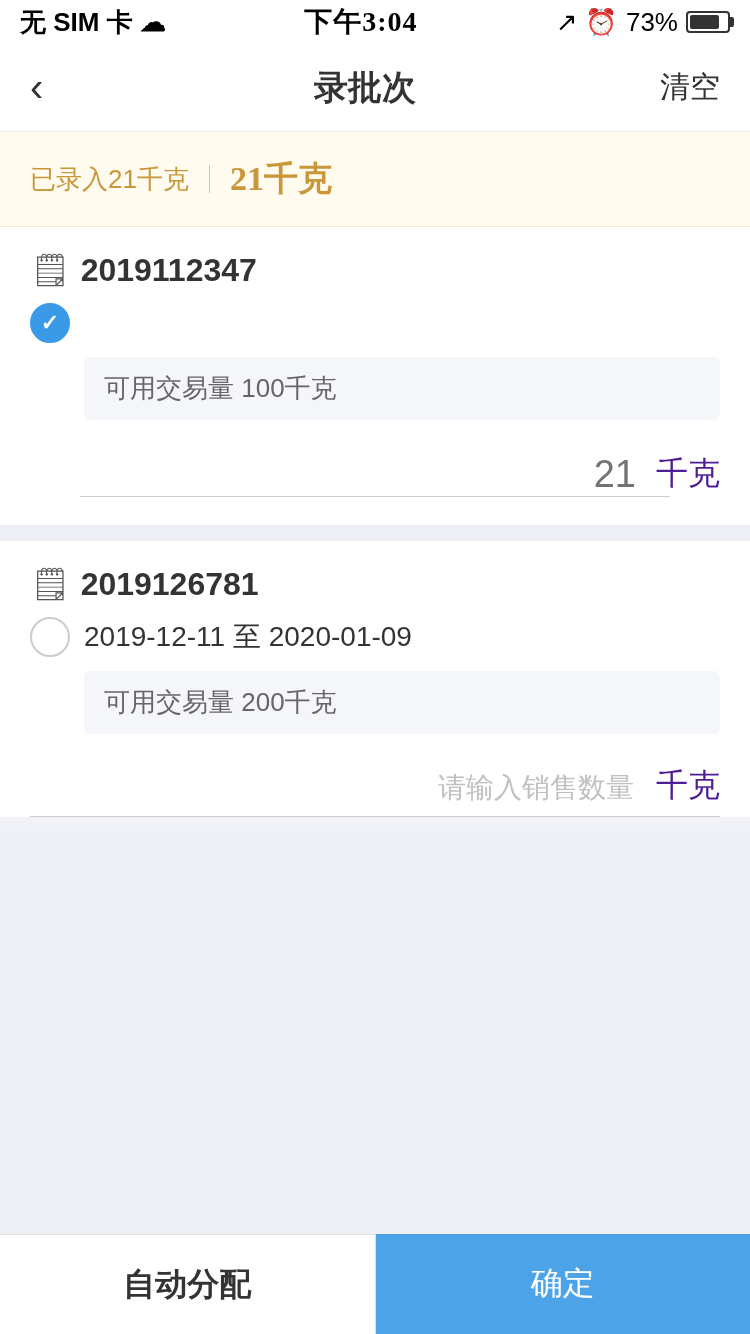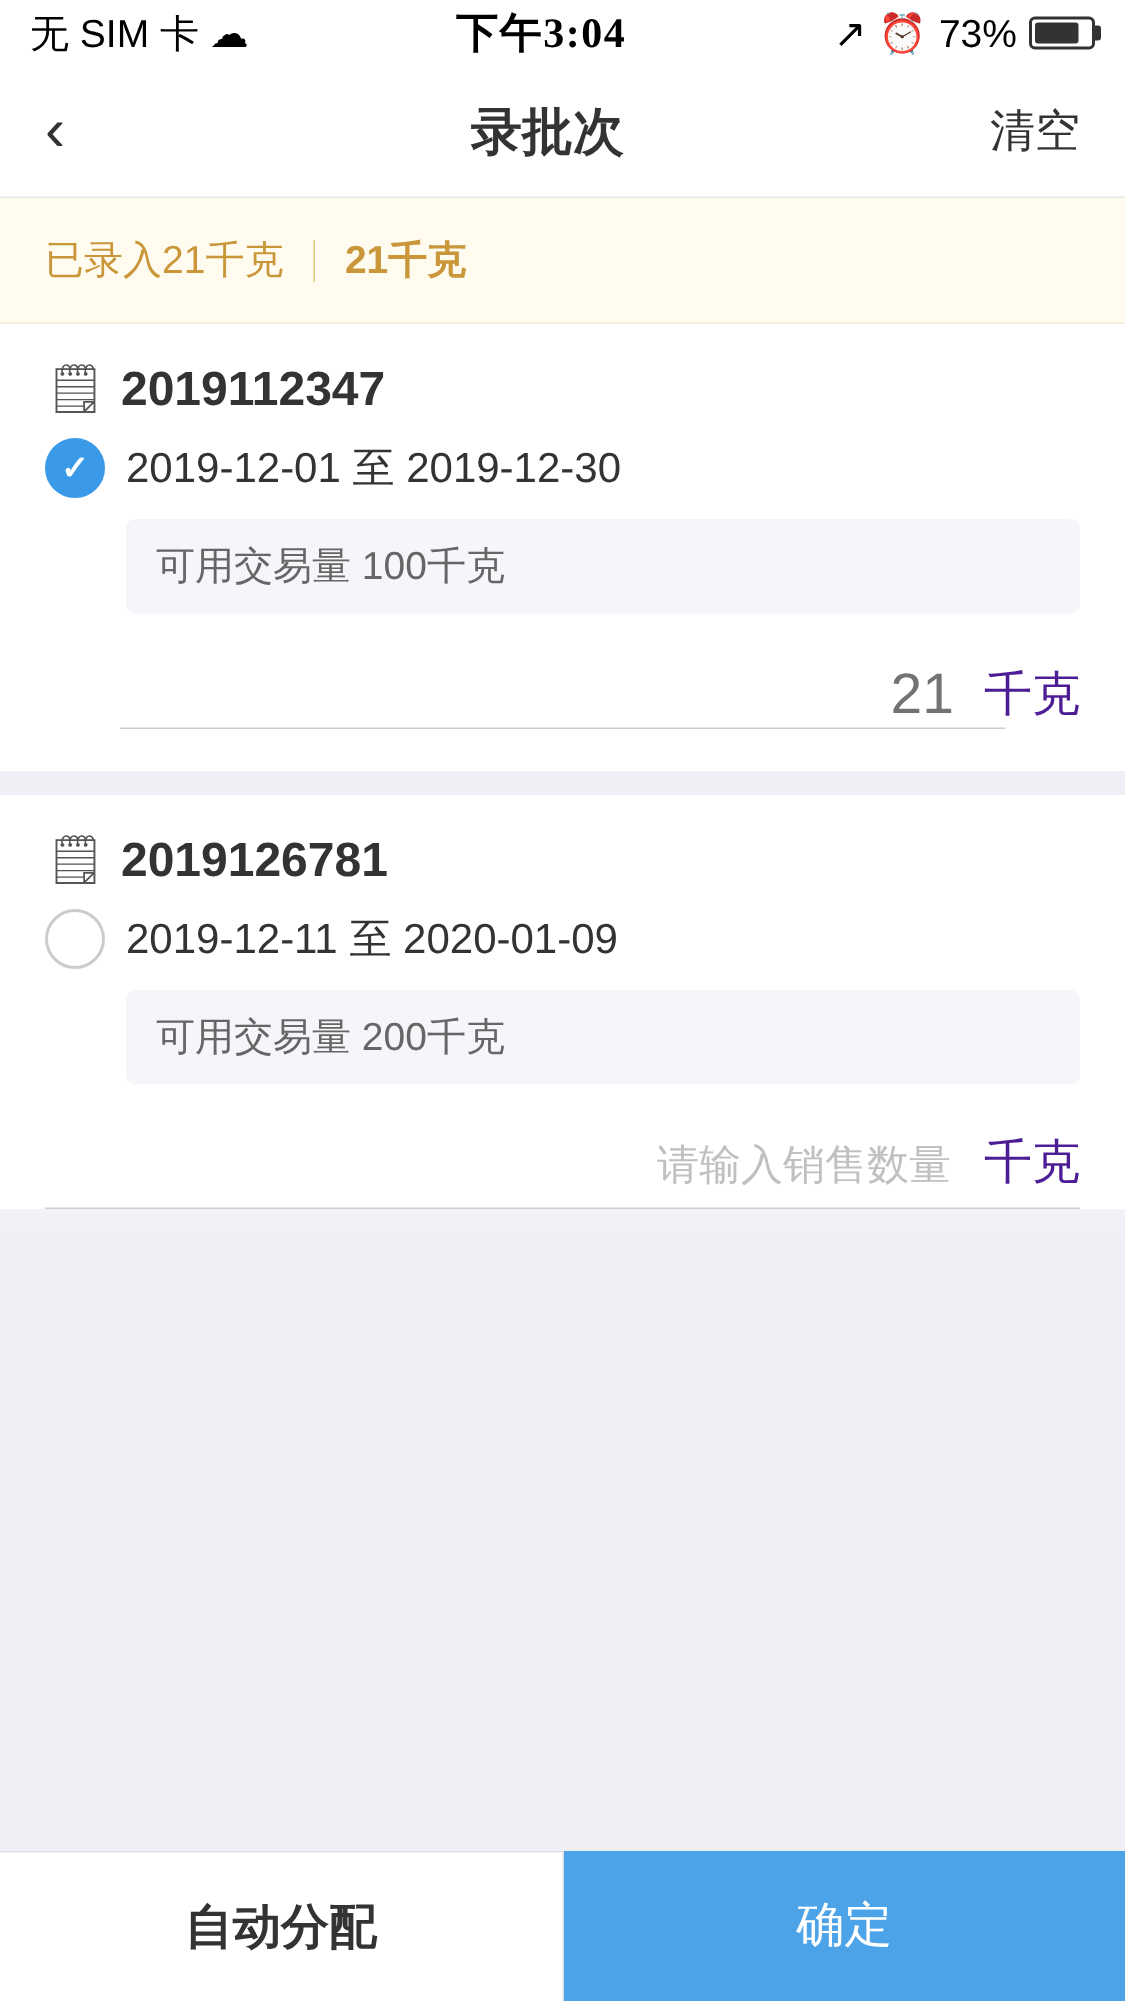"无 SIM 卡 ☁" .status-left { font-weight: 400 -> 700 }
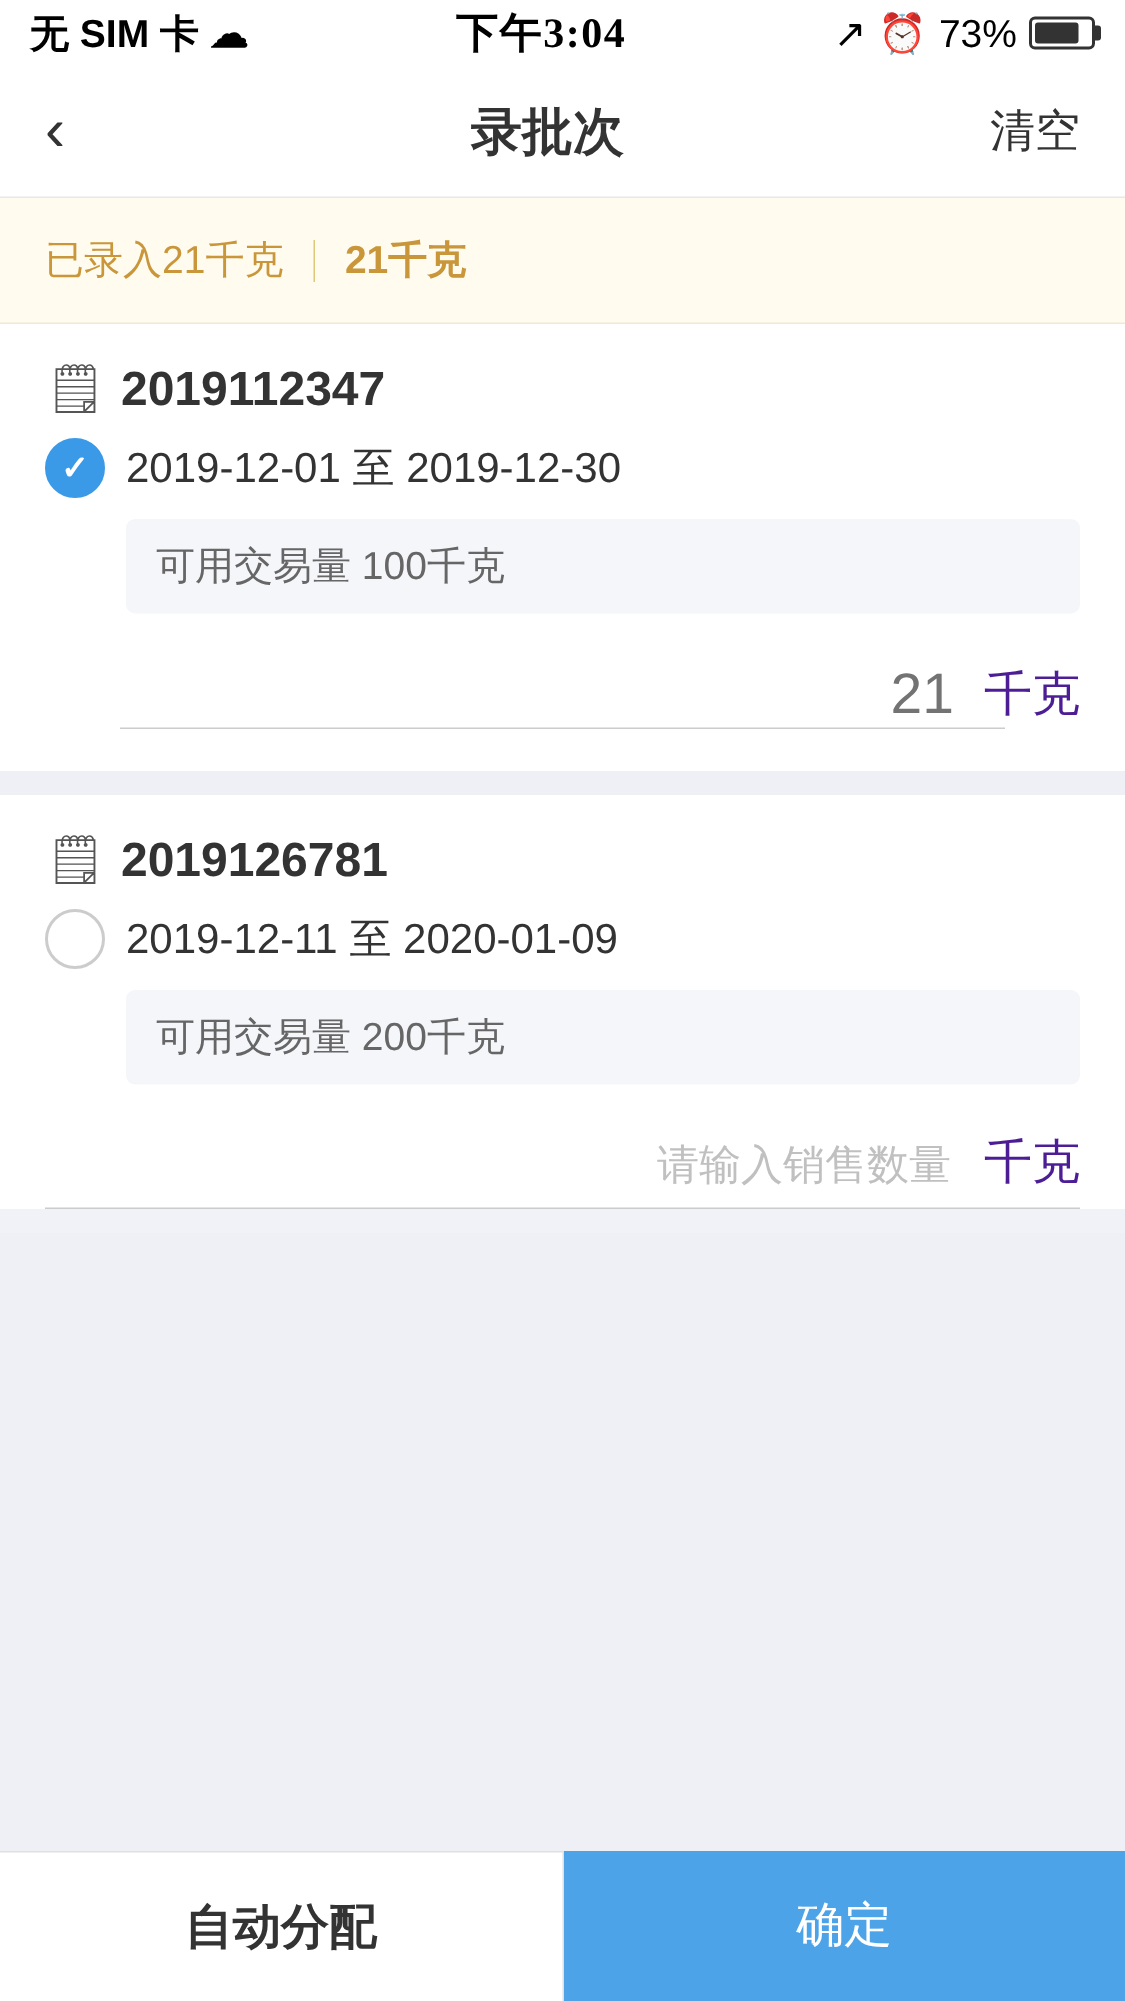"21千克" .info-amount { font-family: none -> Liberation Serif, serif; font-size: 26px -> 34px }
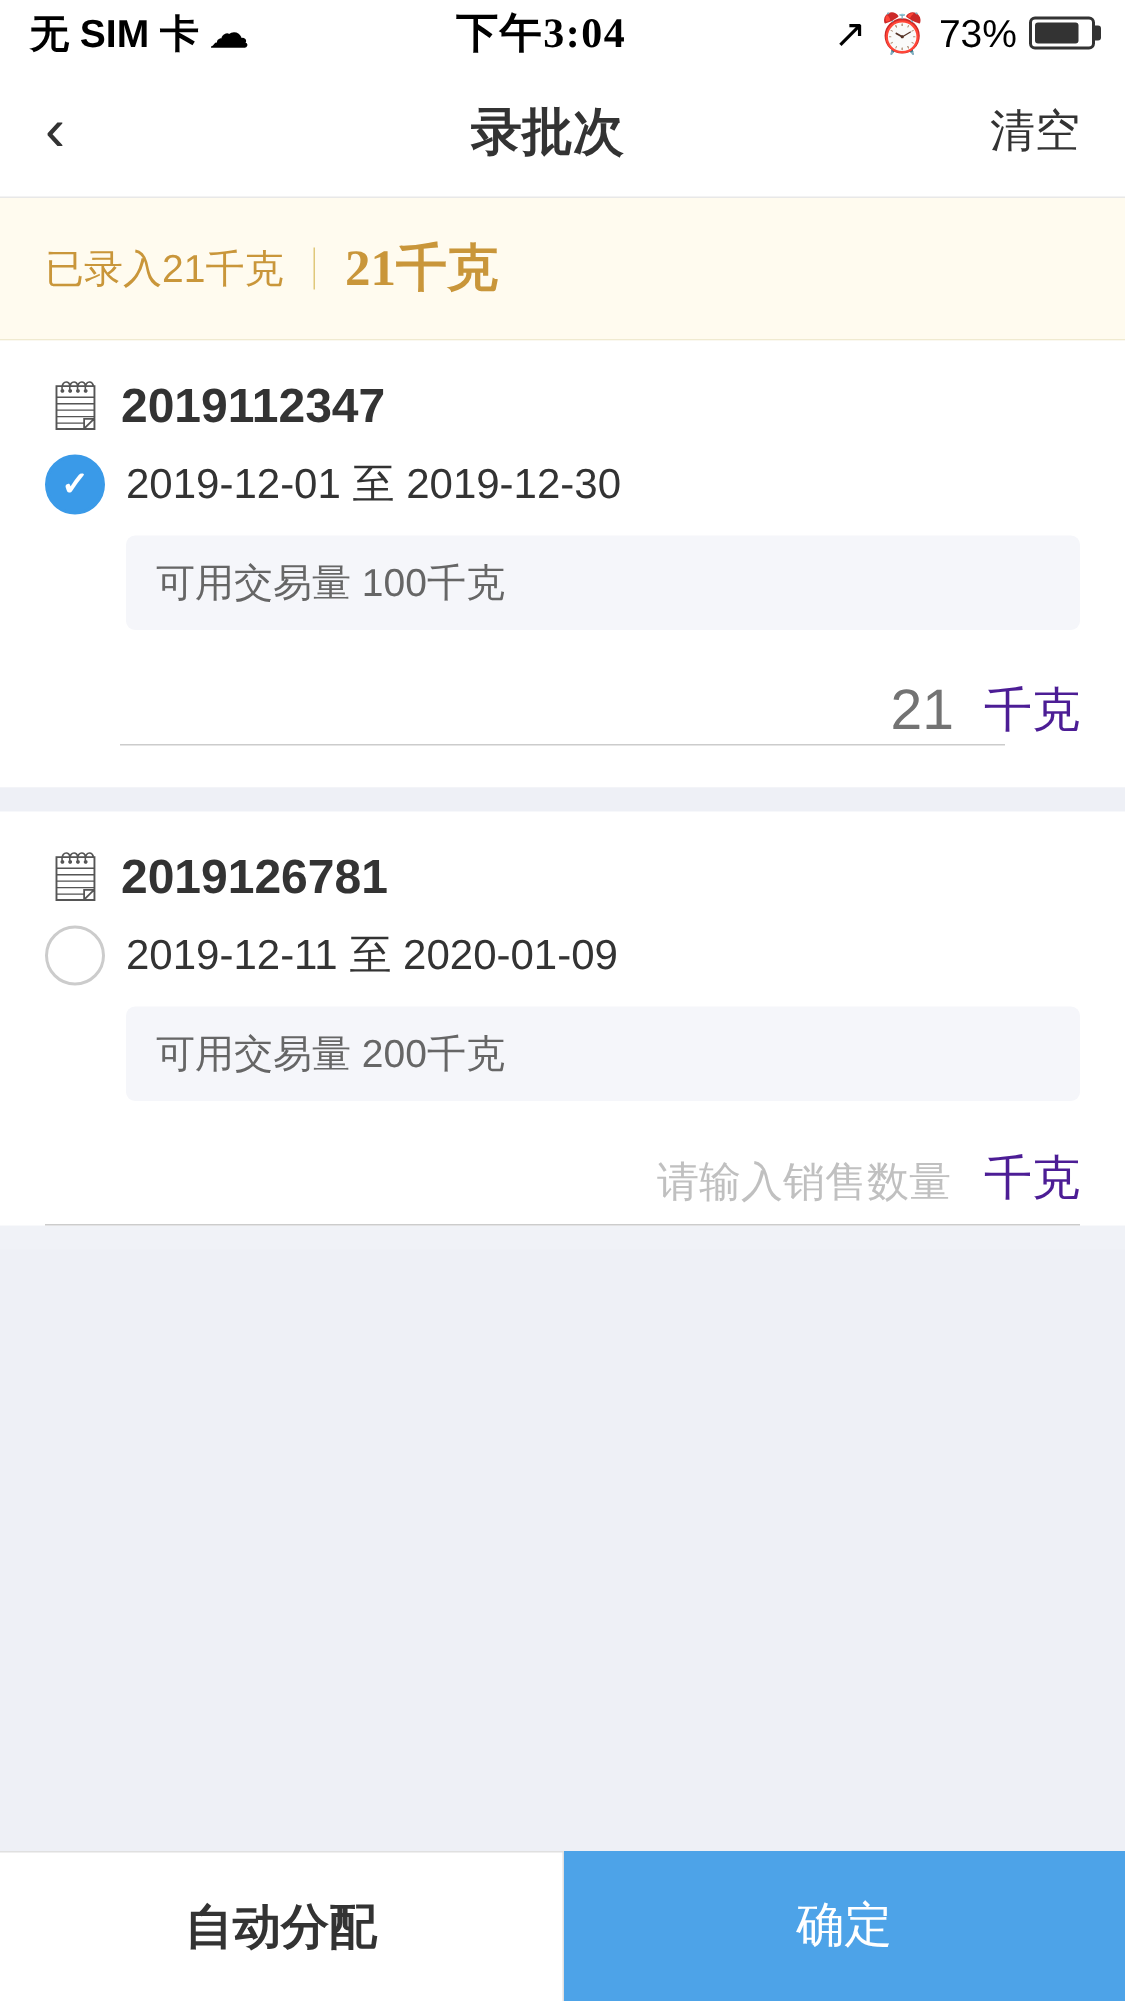"2019-12-01 至 2019-12-30" span.batch-date { html: <span>2019-12-01 至 2019-12-30</span> -> none }
